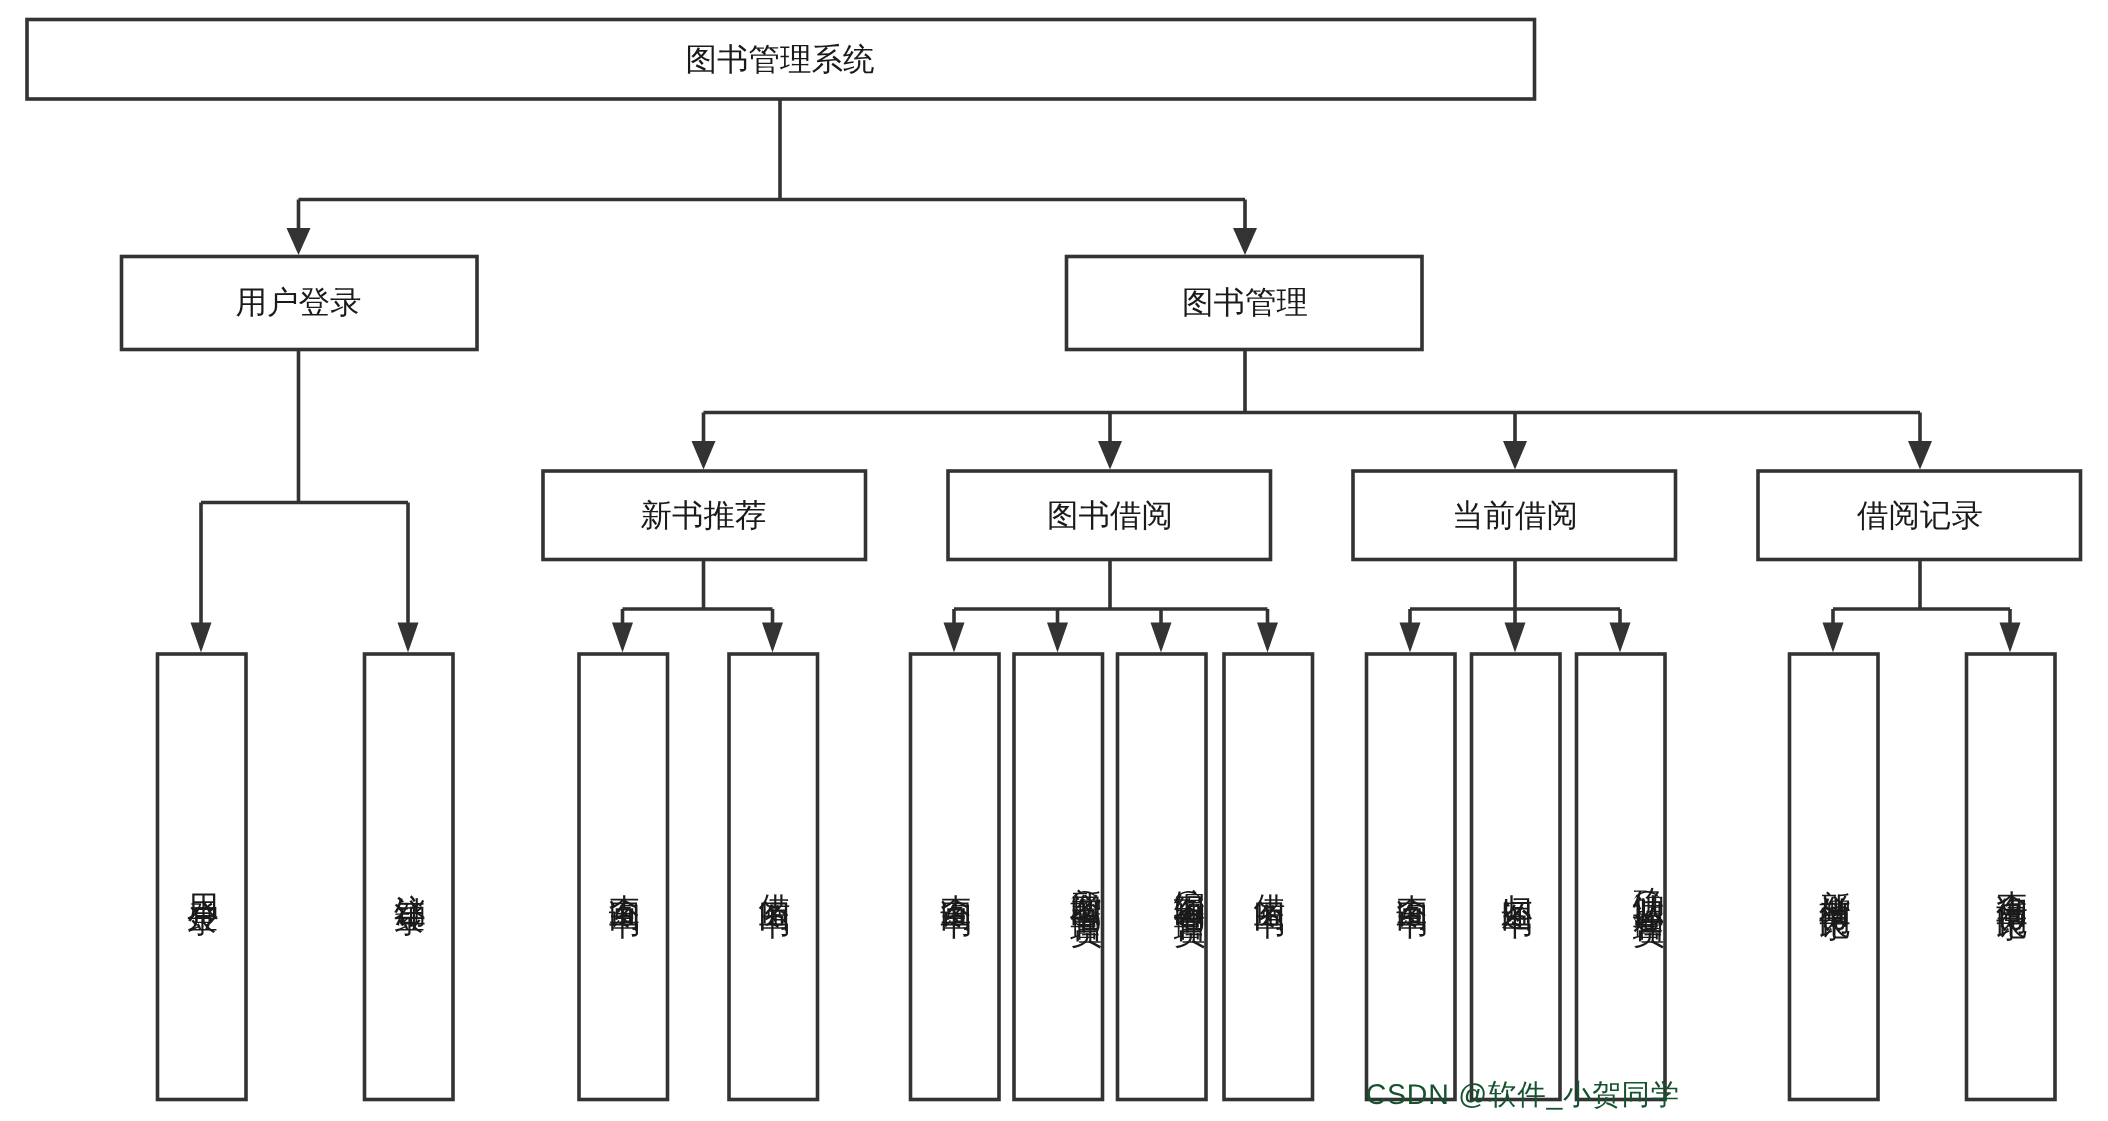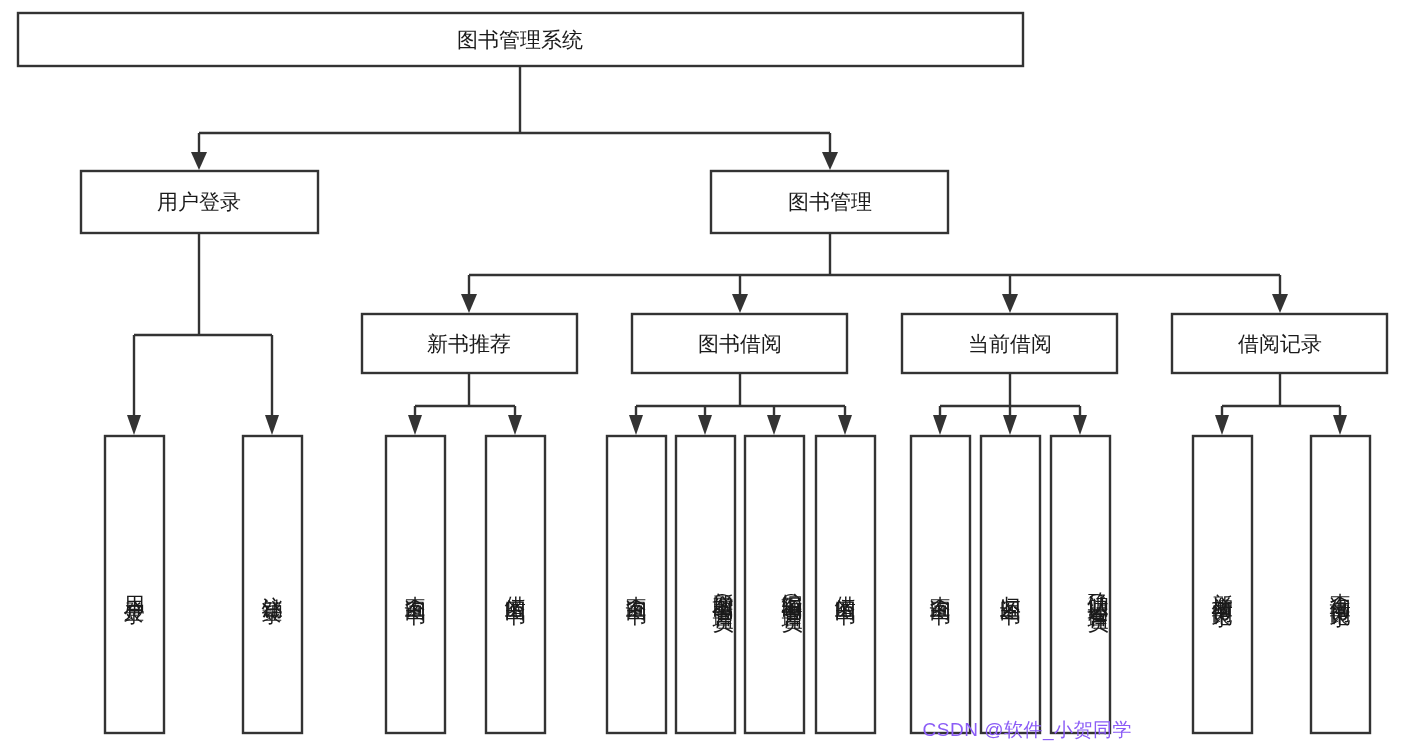"图书管理系统" #diagram-root { padding-left: 12px -> none }
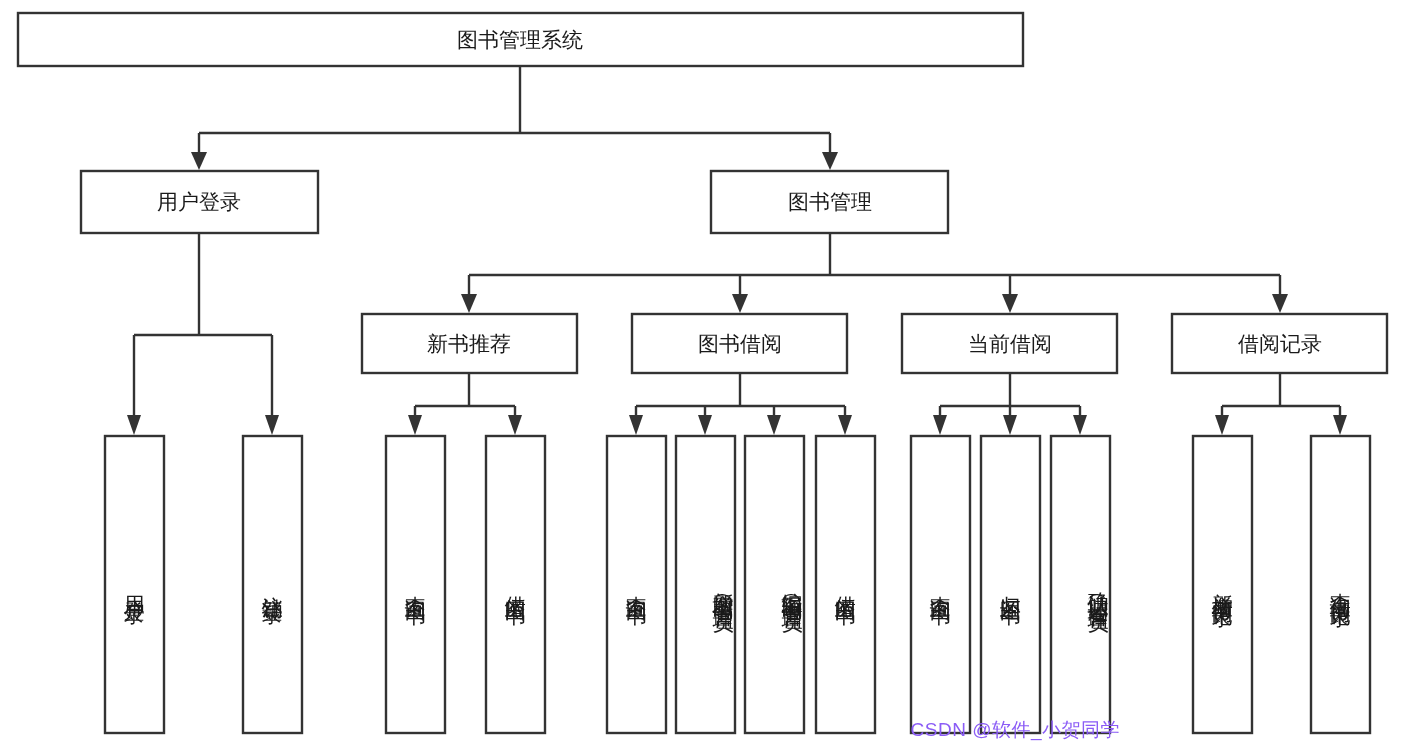"CSDN @软件_小贺同学" .watermark { color: #8b5cf6 -> #14532d }
